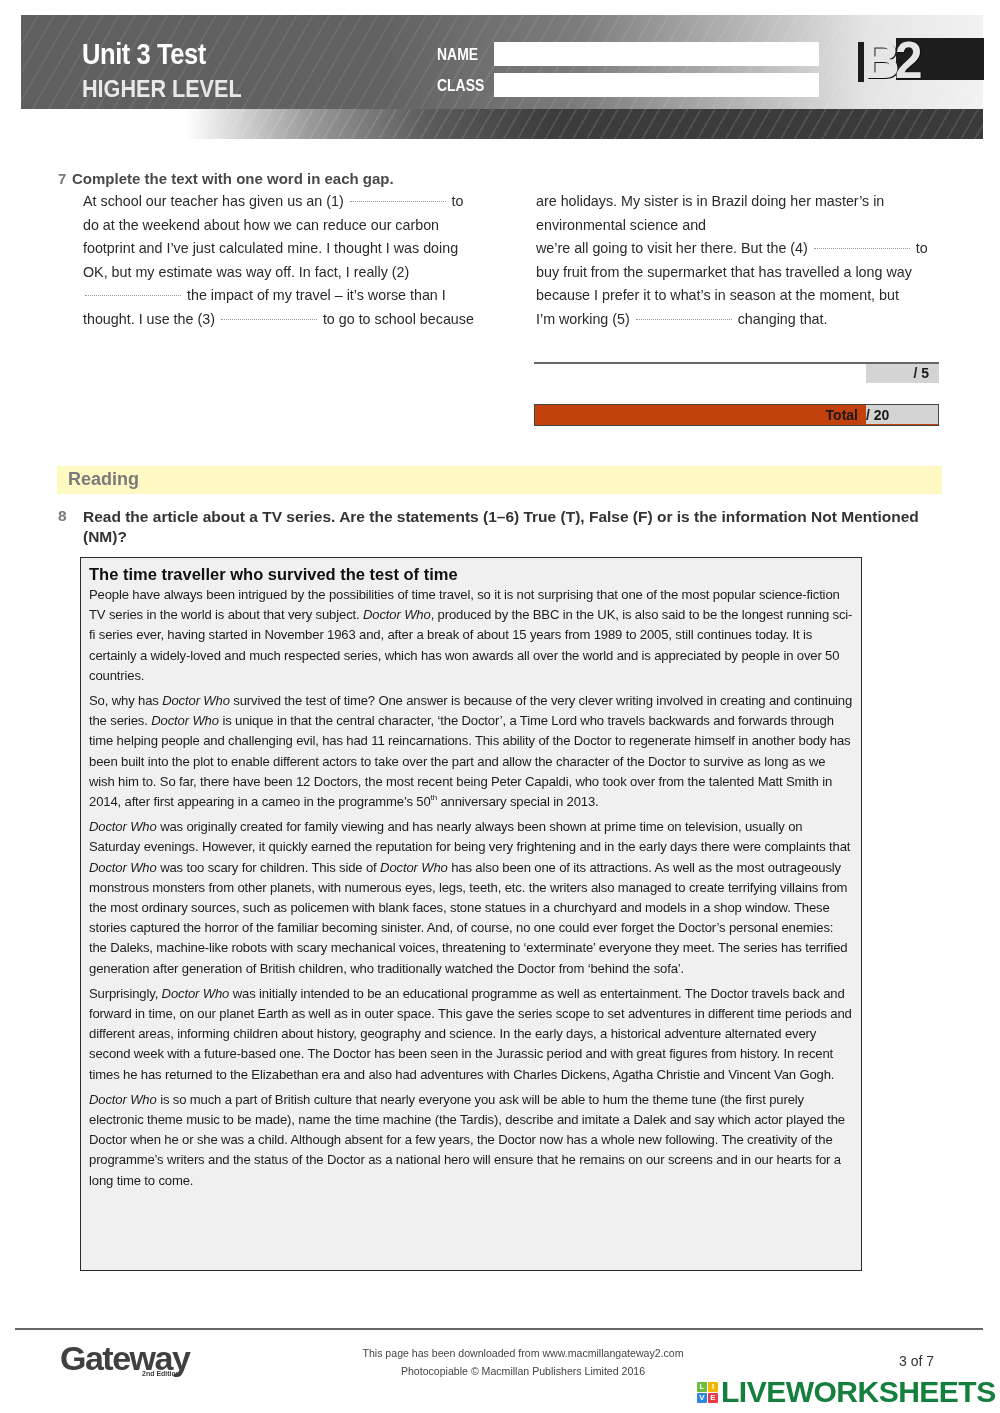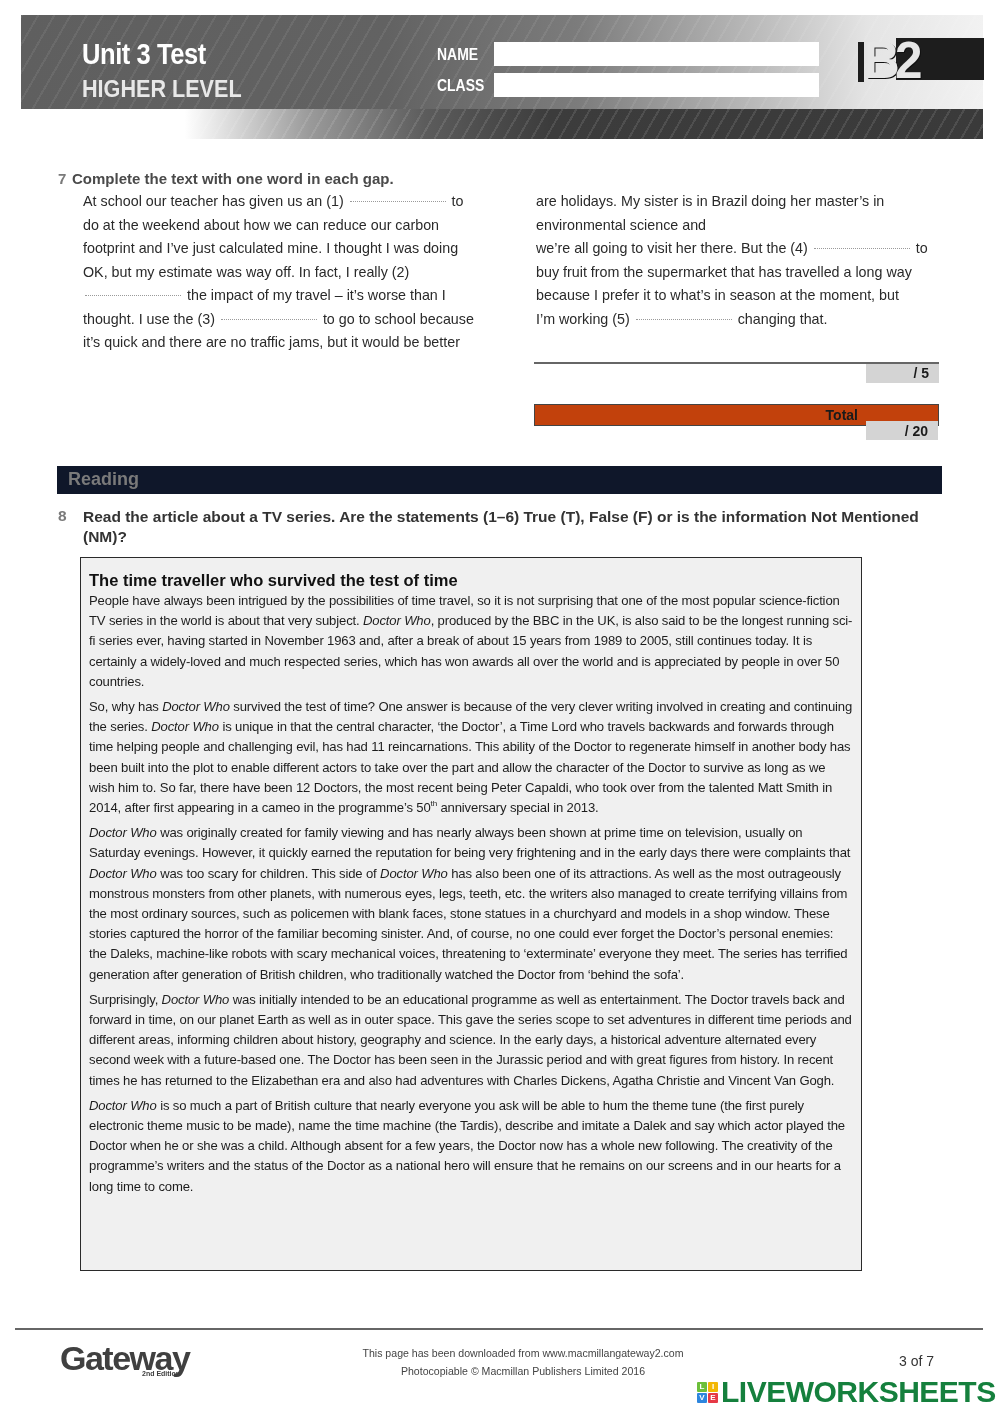"it’s quick and there are" p { html: <p>it’s quick and there are no traffic jams, but it would be better</p> -> none }
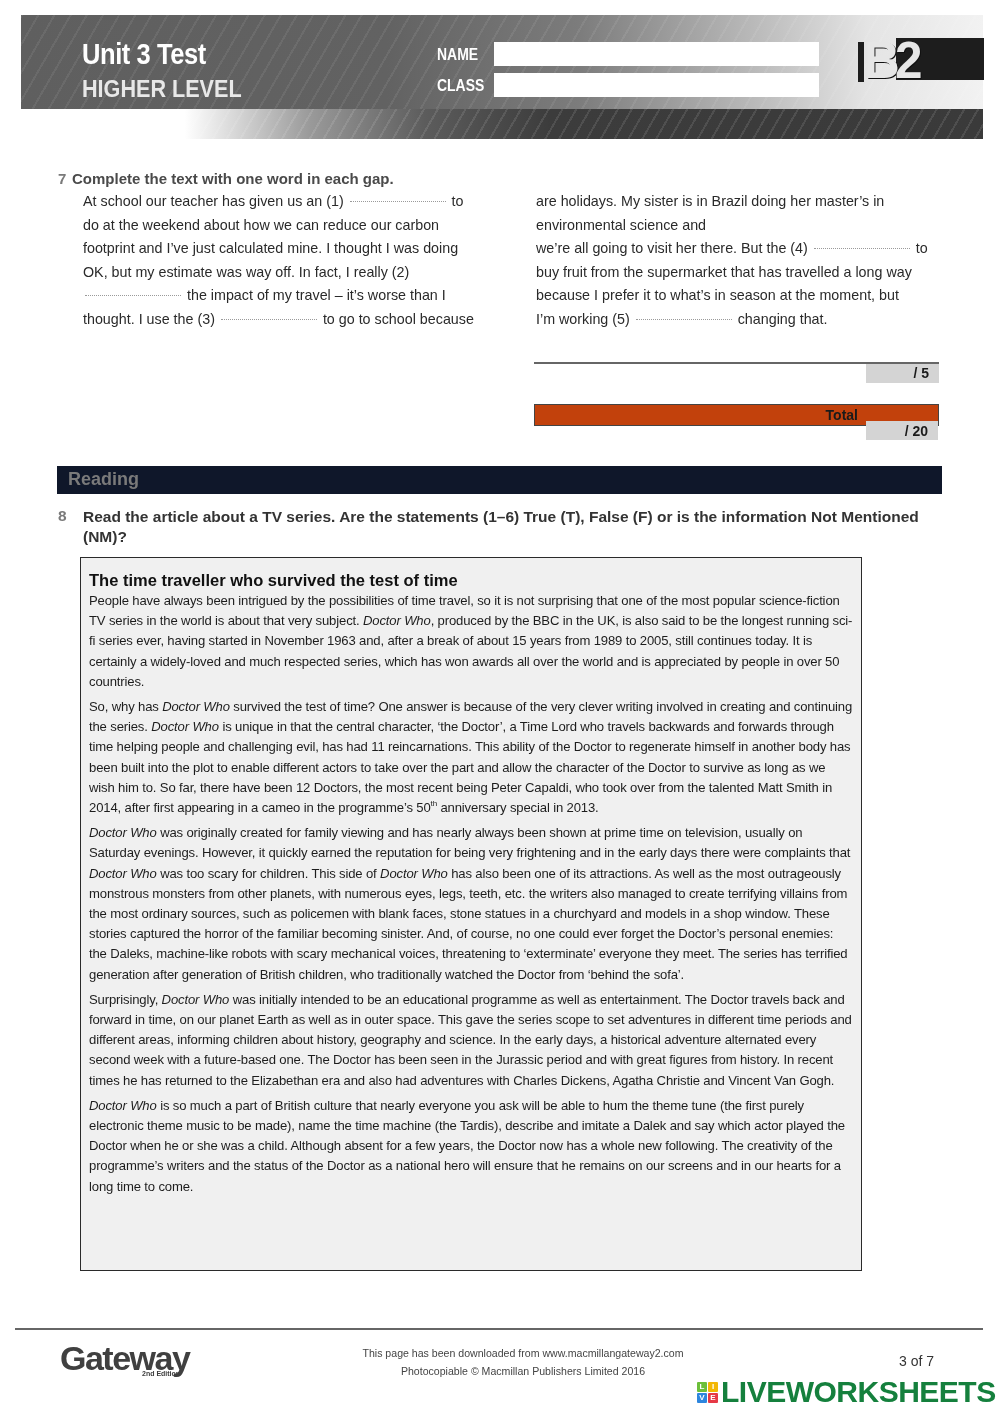"/ 20" .total-score { text-align: right -> left; top: 16px -> 0 }
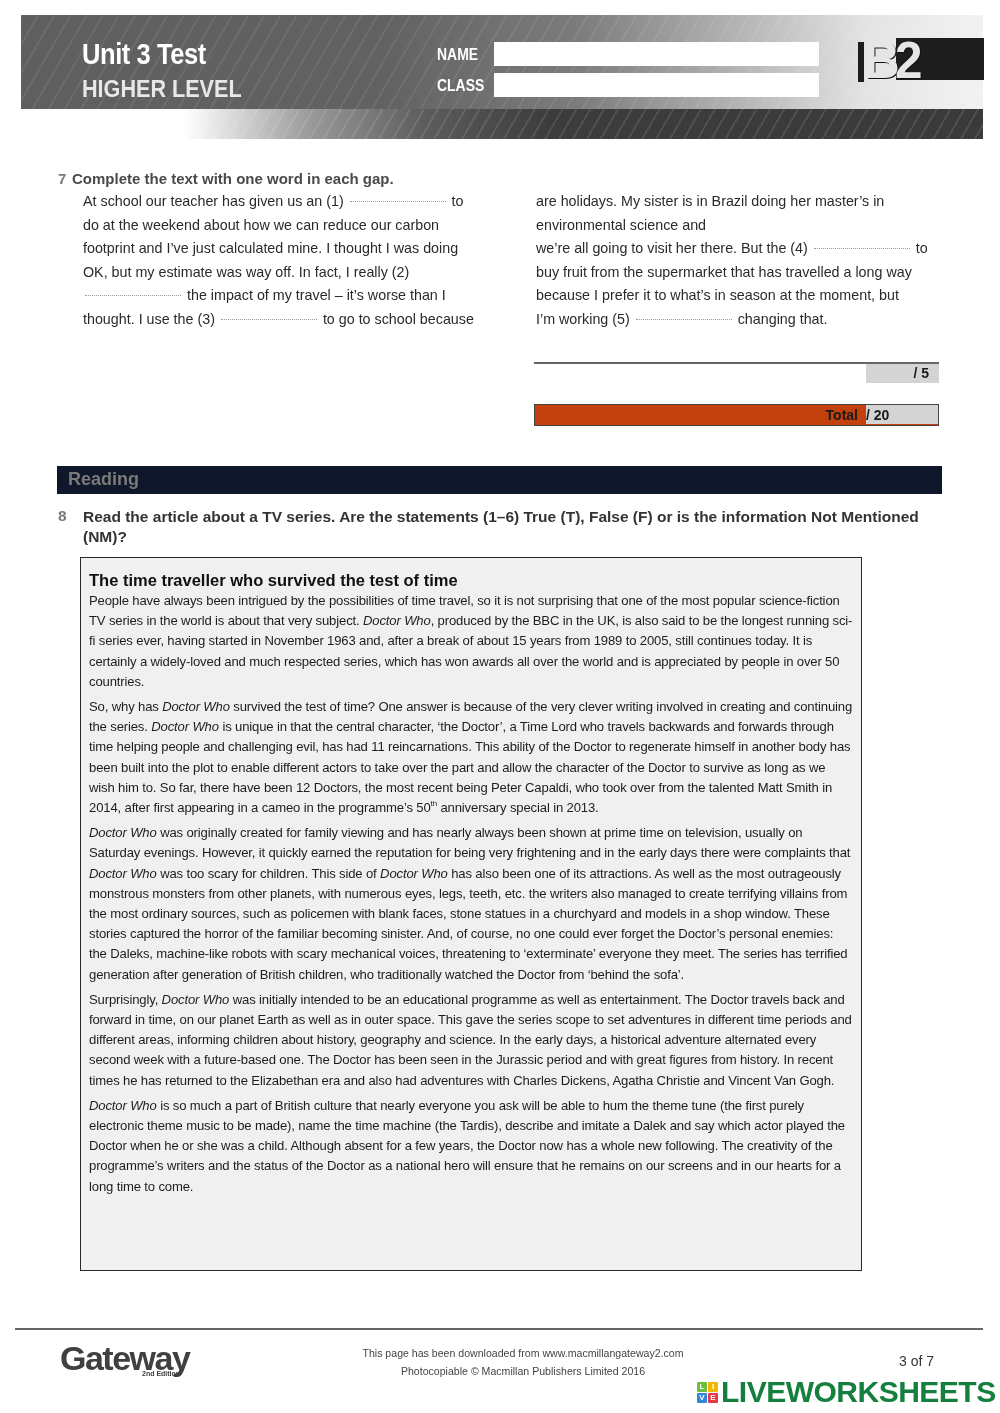"Reading" .section-bar { background: #0f172a -> #fef9c3 }
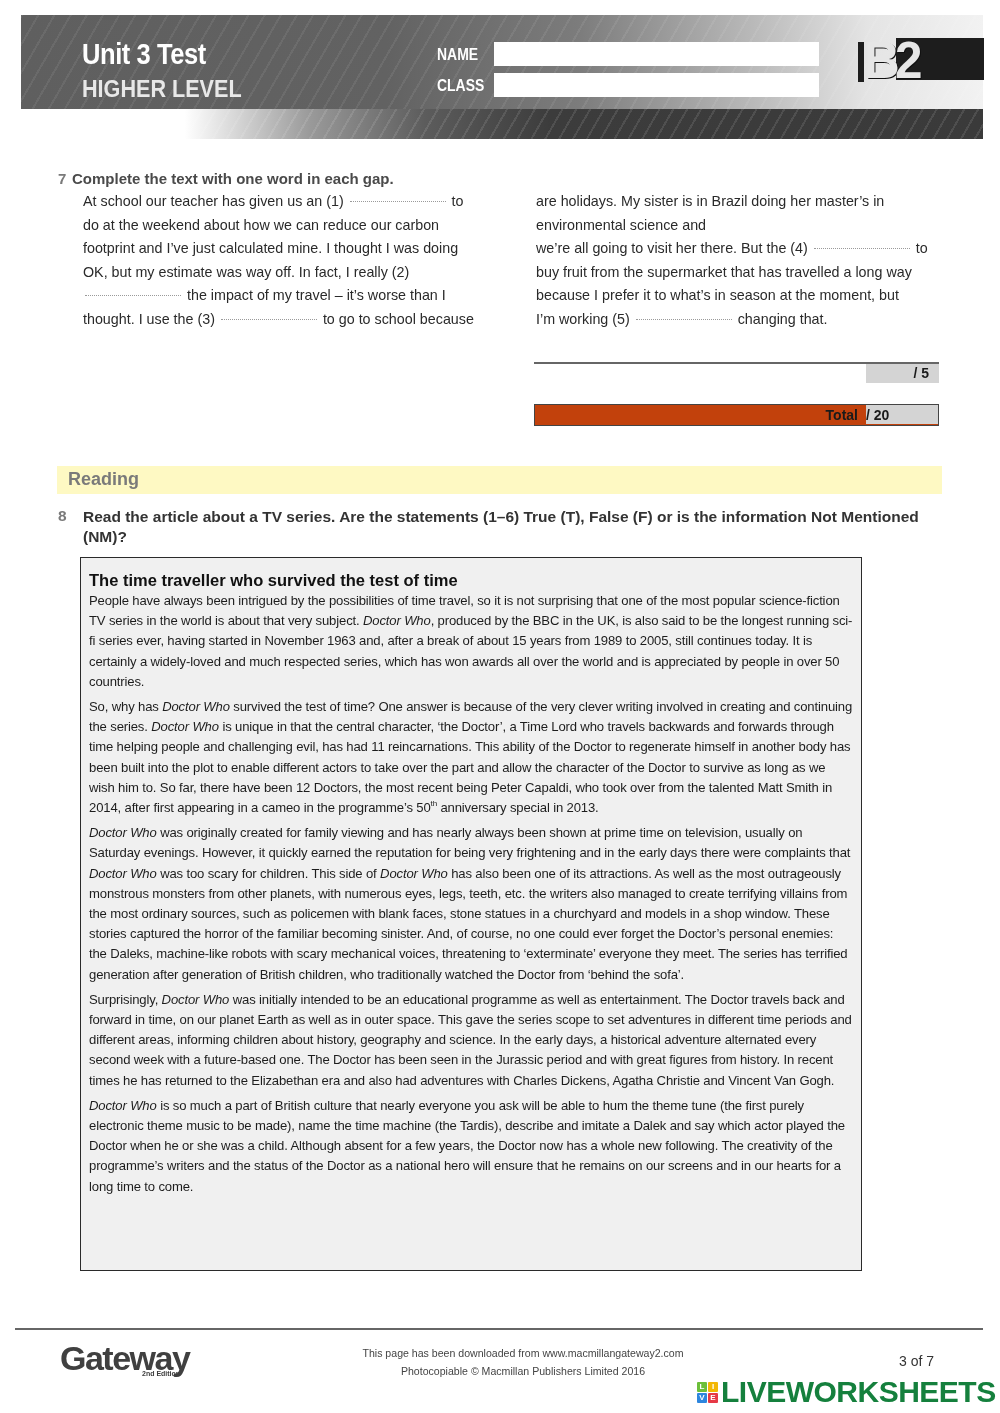"The time traveller who survived" .article { padding: 11px 8px 0 8px -> 5px 8px 0 8px }
